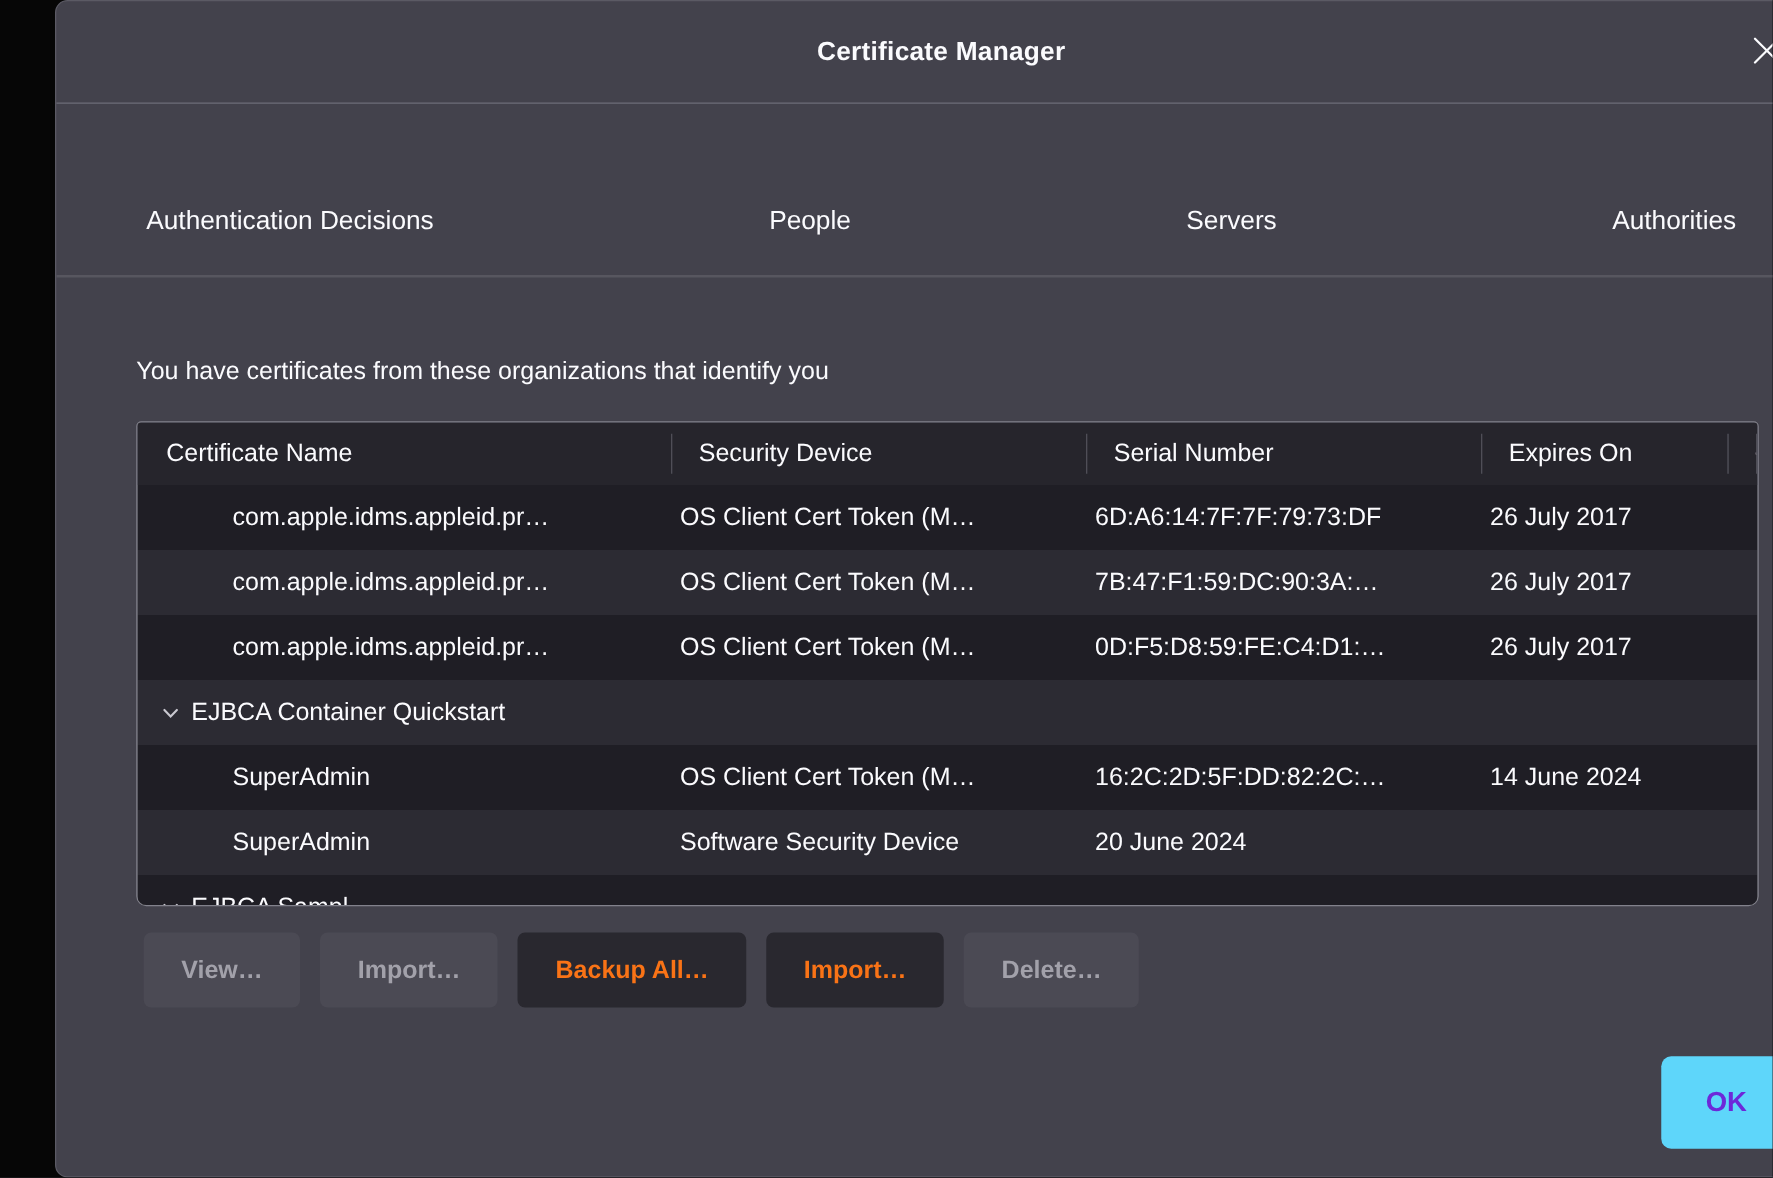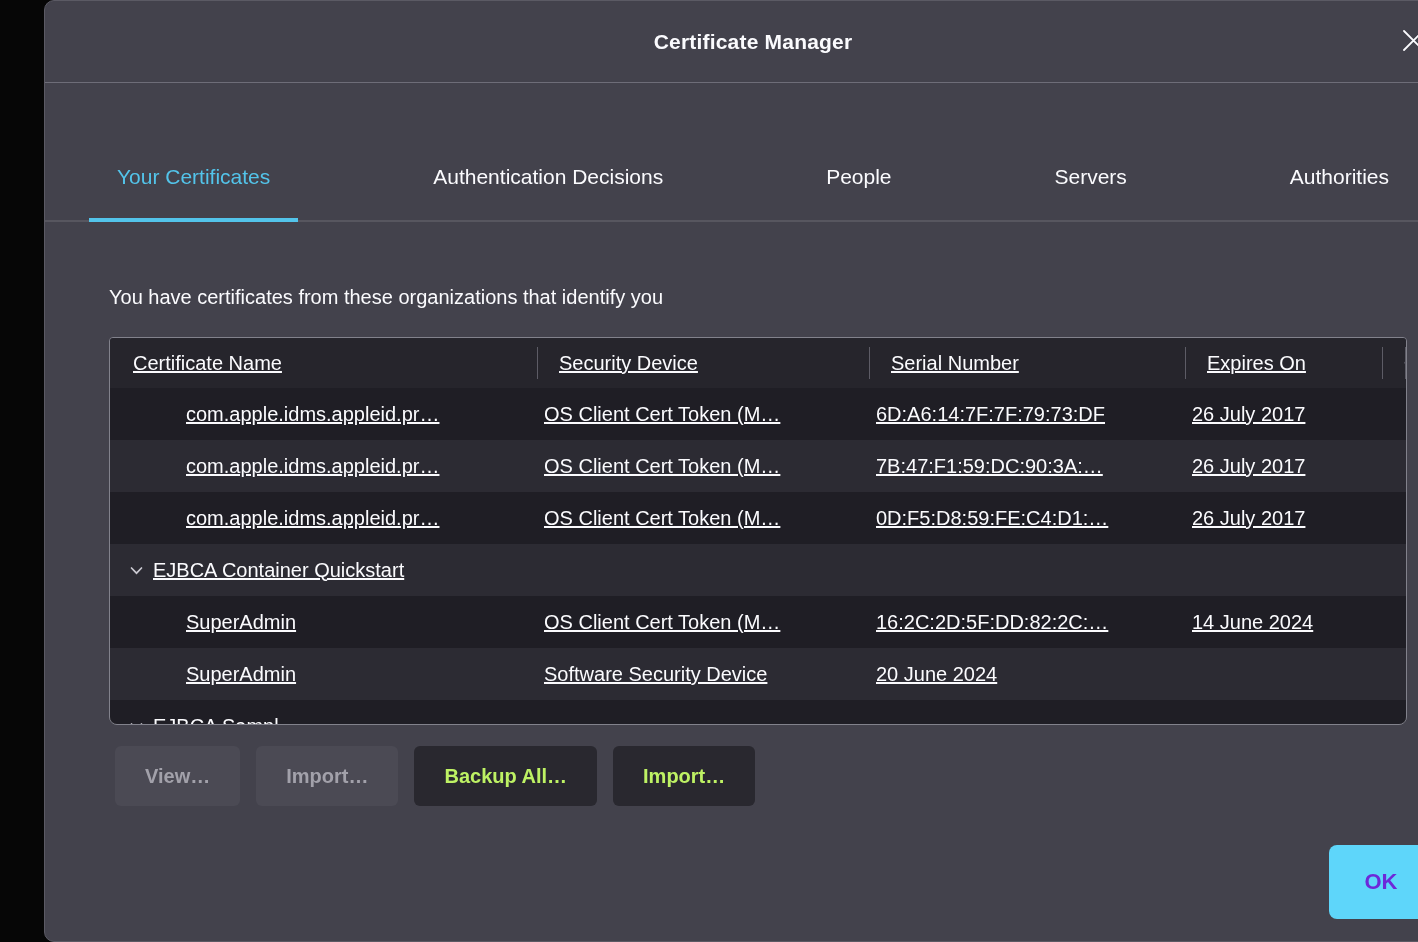"Your Certificates" div.tab { html: <div>Your Certificates</div> -> none }
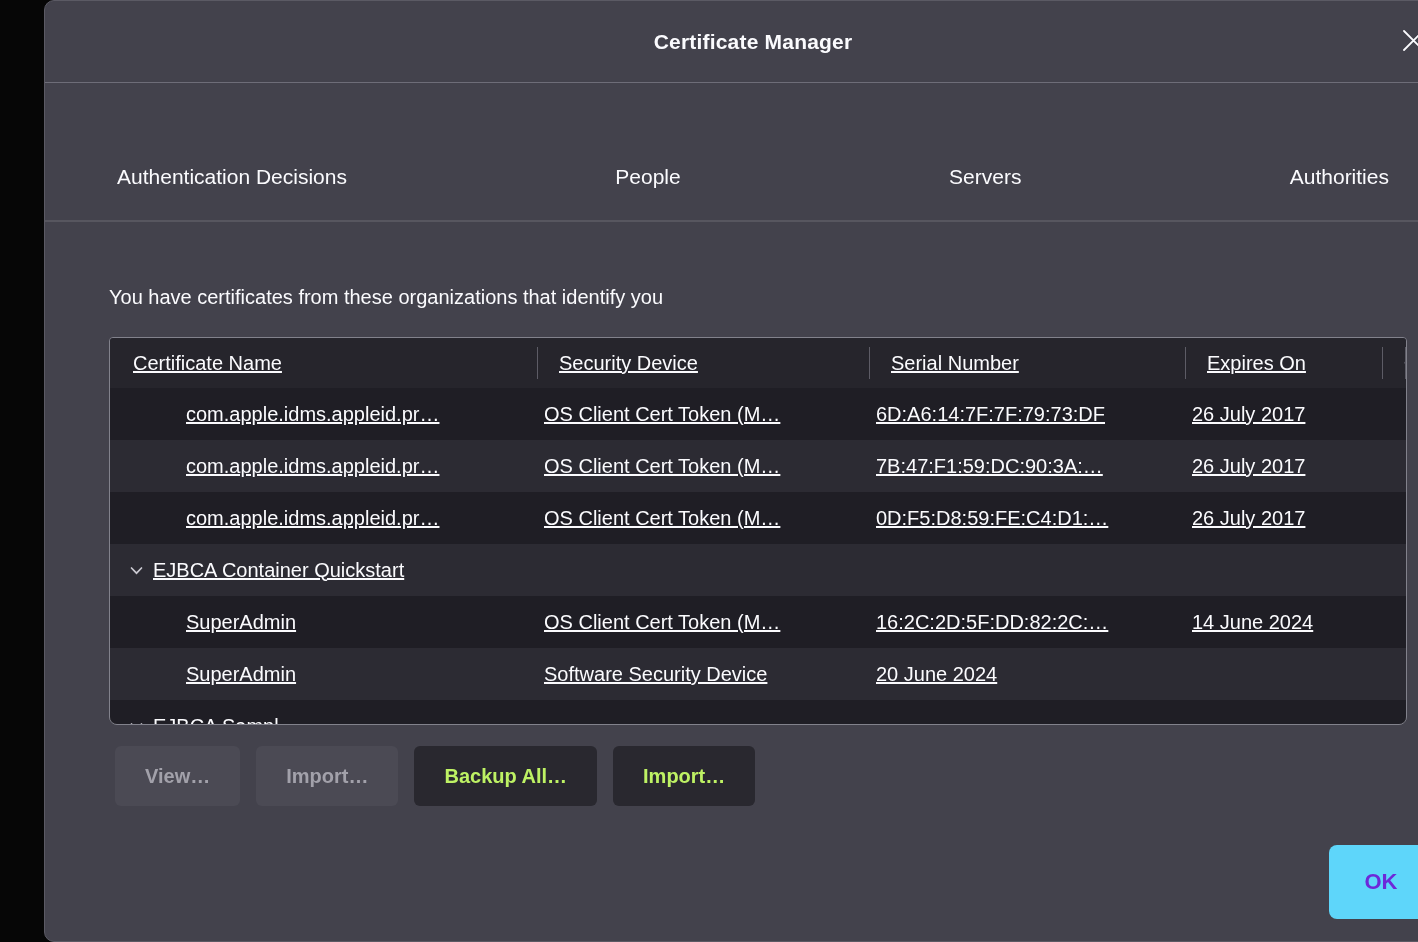"Certificate Name" .table { text-decoration: underline -> none }
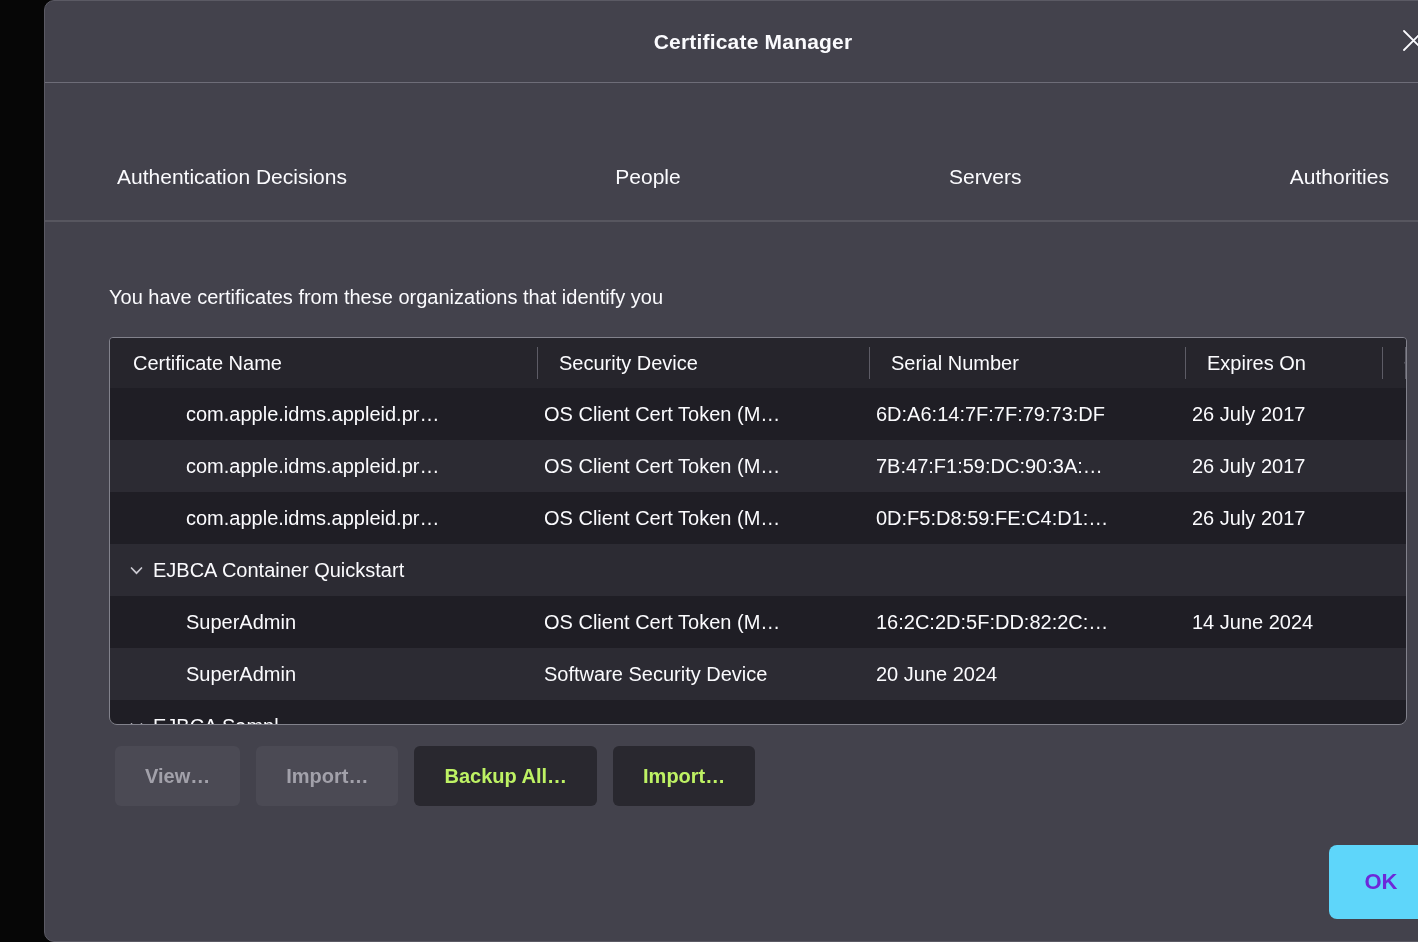"Backup All…" .btn.on { color: #bef264 -> #f97316 }
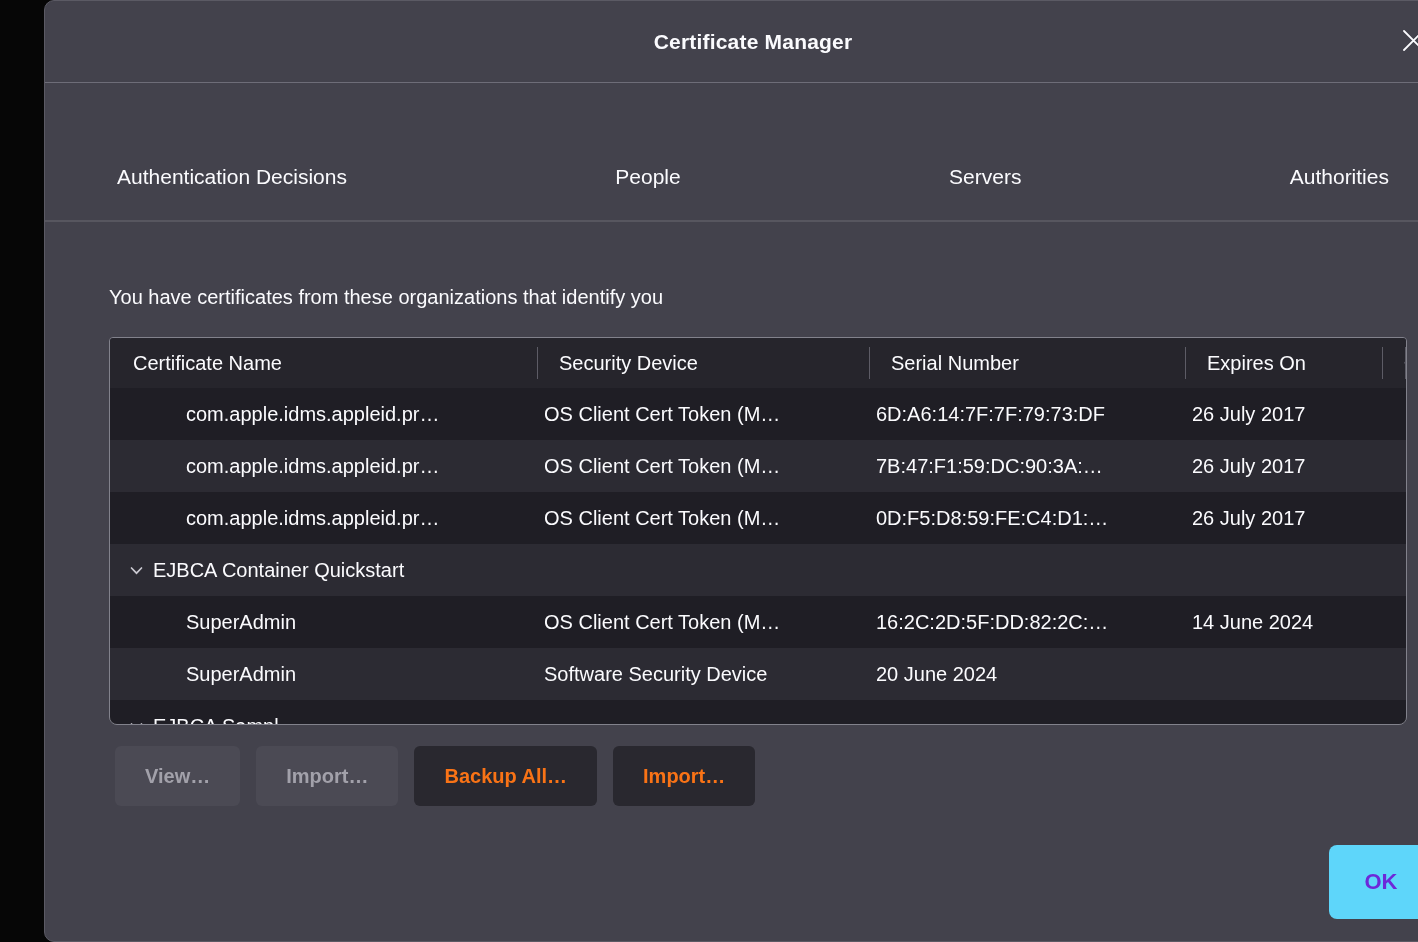"Delete…" button.btn { html: none -> <button>Delete…</button> }
